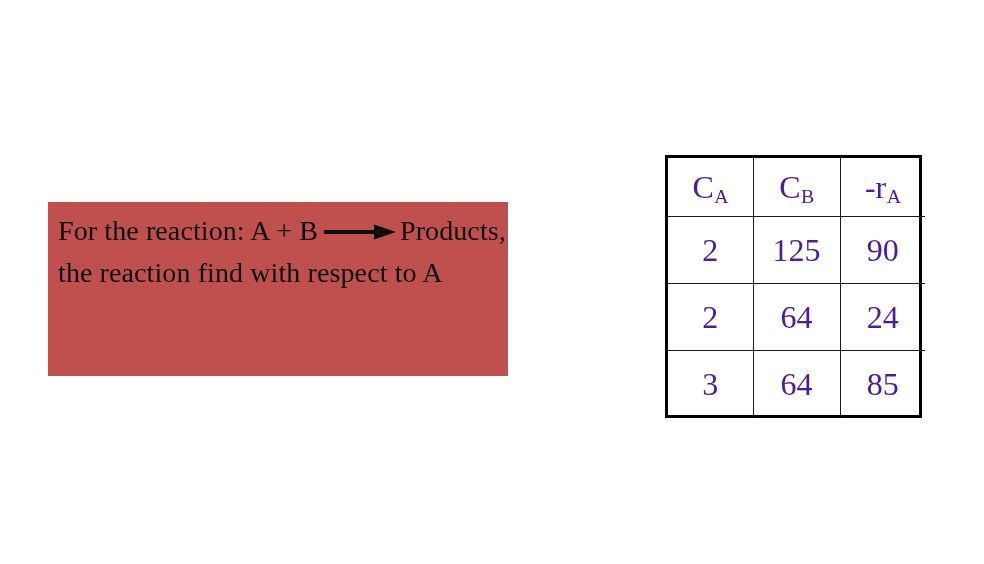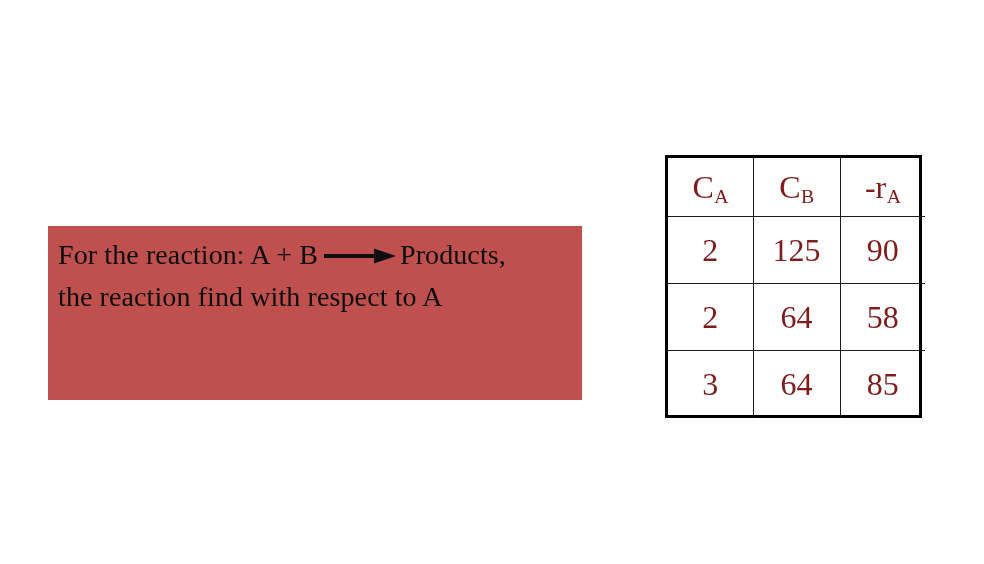"CA" table.data-table td, table.data-table th { color: #7f1d1d -> #4c1d95 }
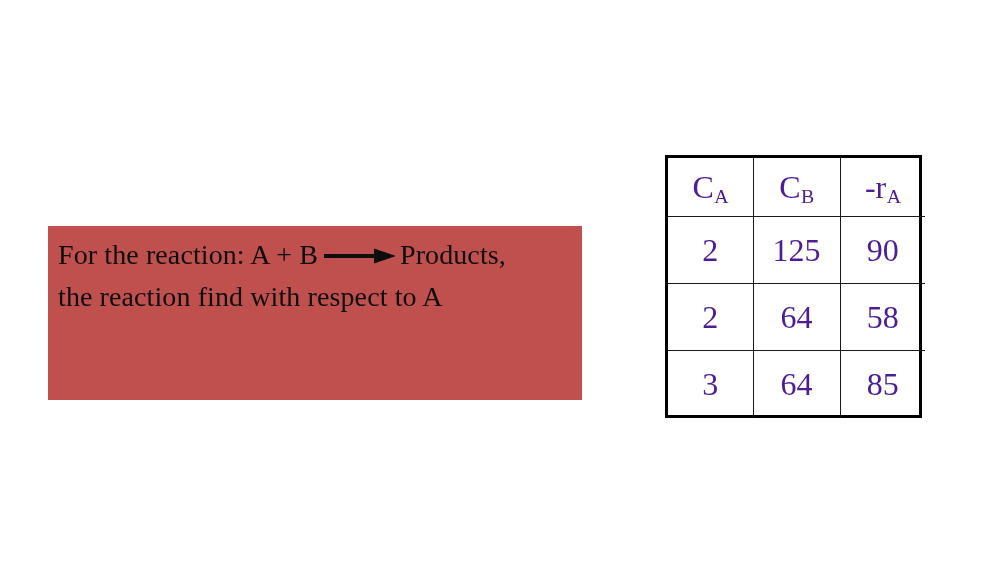"For the reaction: A +" #problem-box { margin-top: 24px -> none; width: 534px -> 460px }
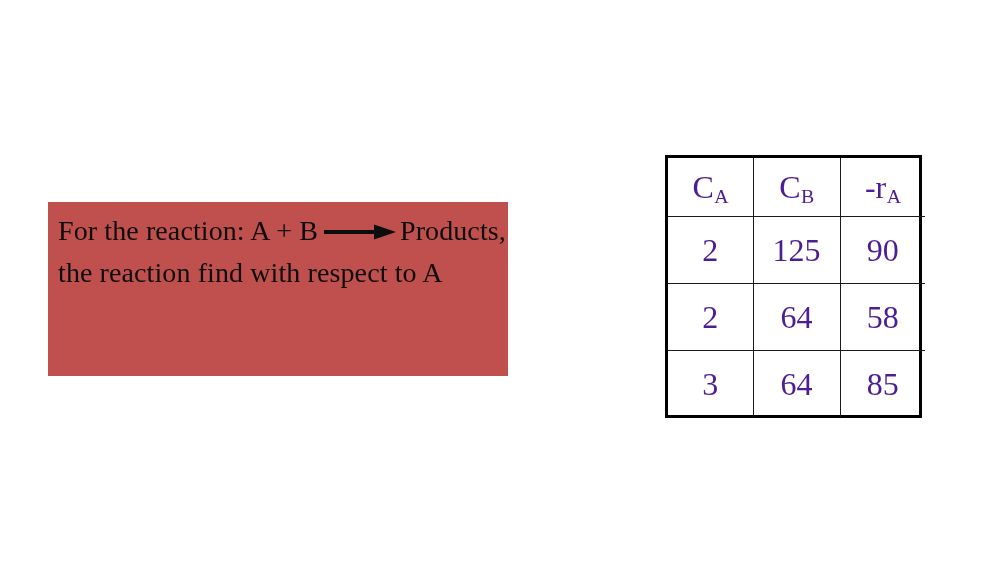"58" td { text: 58 -> 24 }
